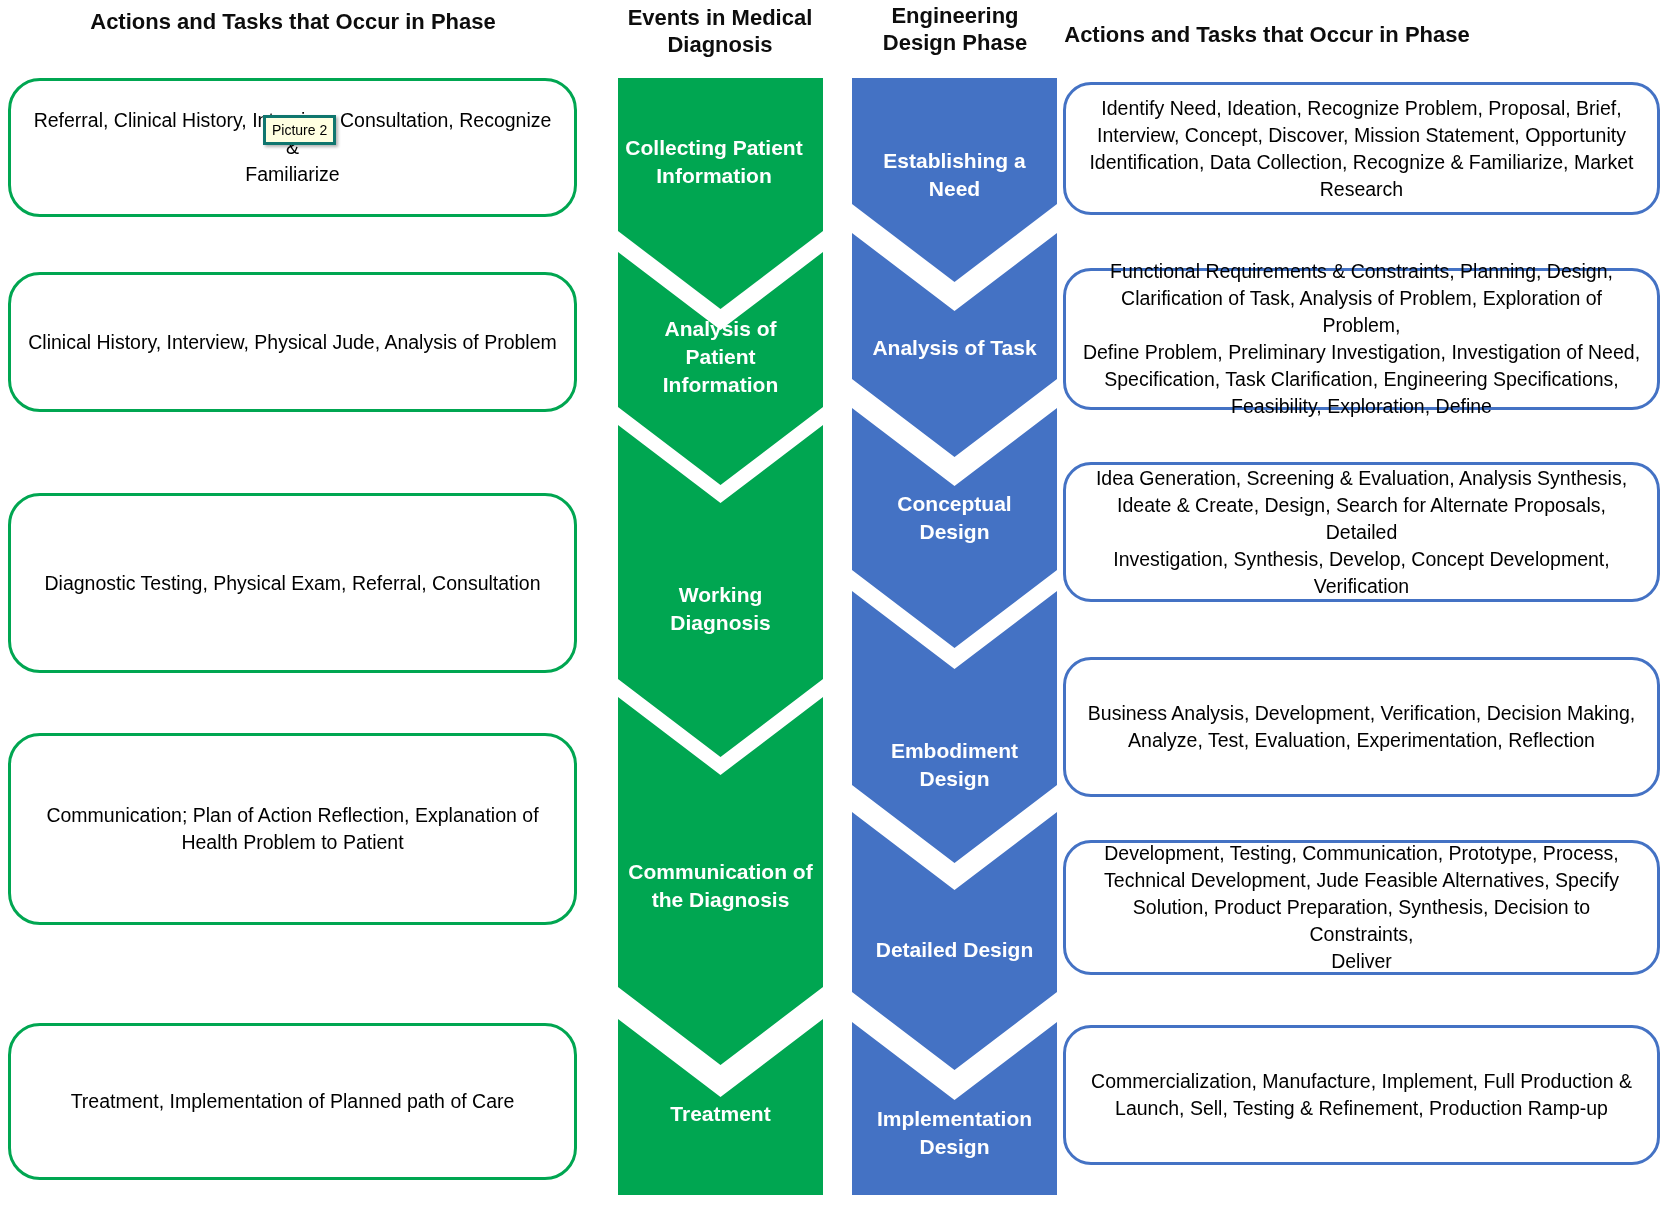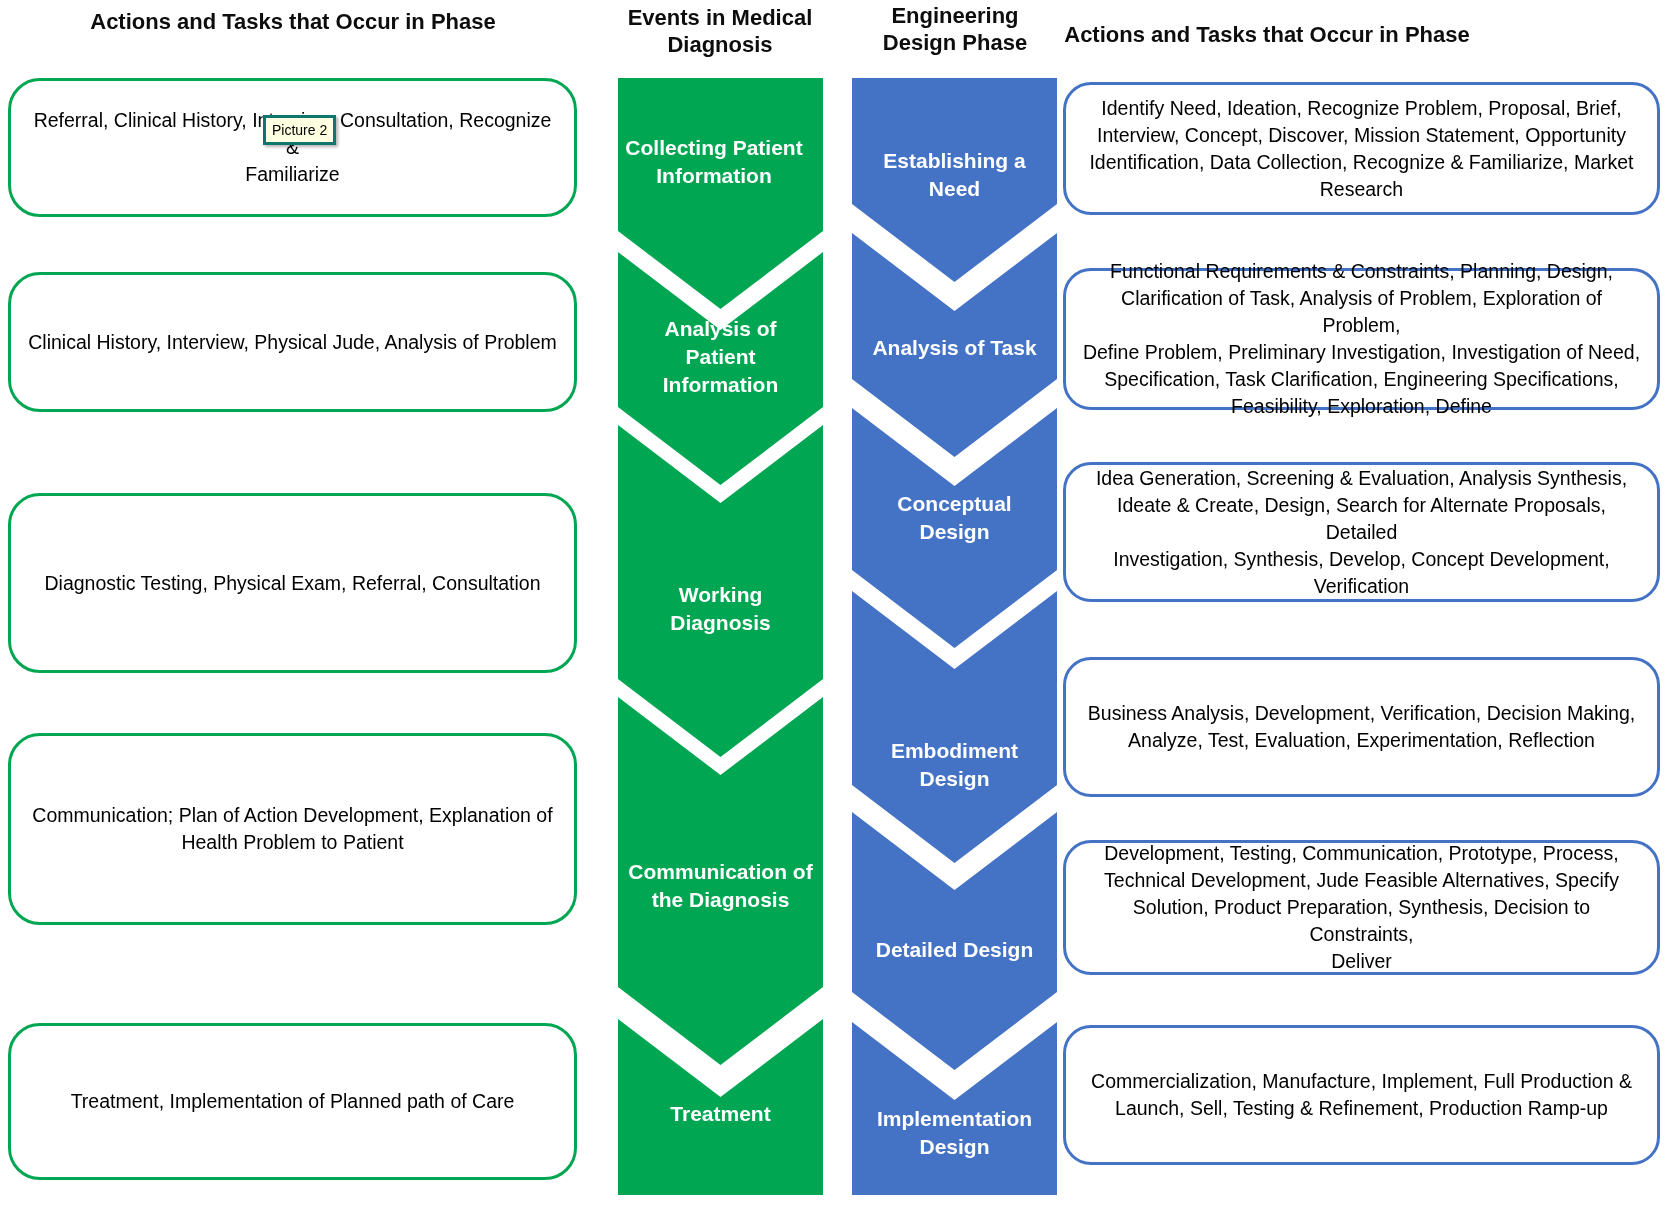"Communication; Plan of Action" div.box { text: Development -> Reflection }
